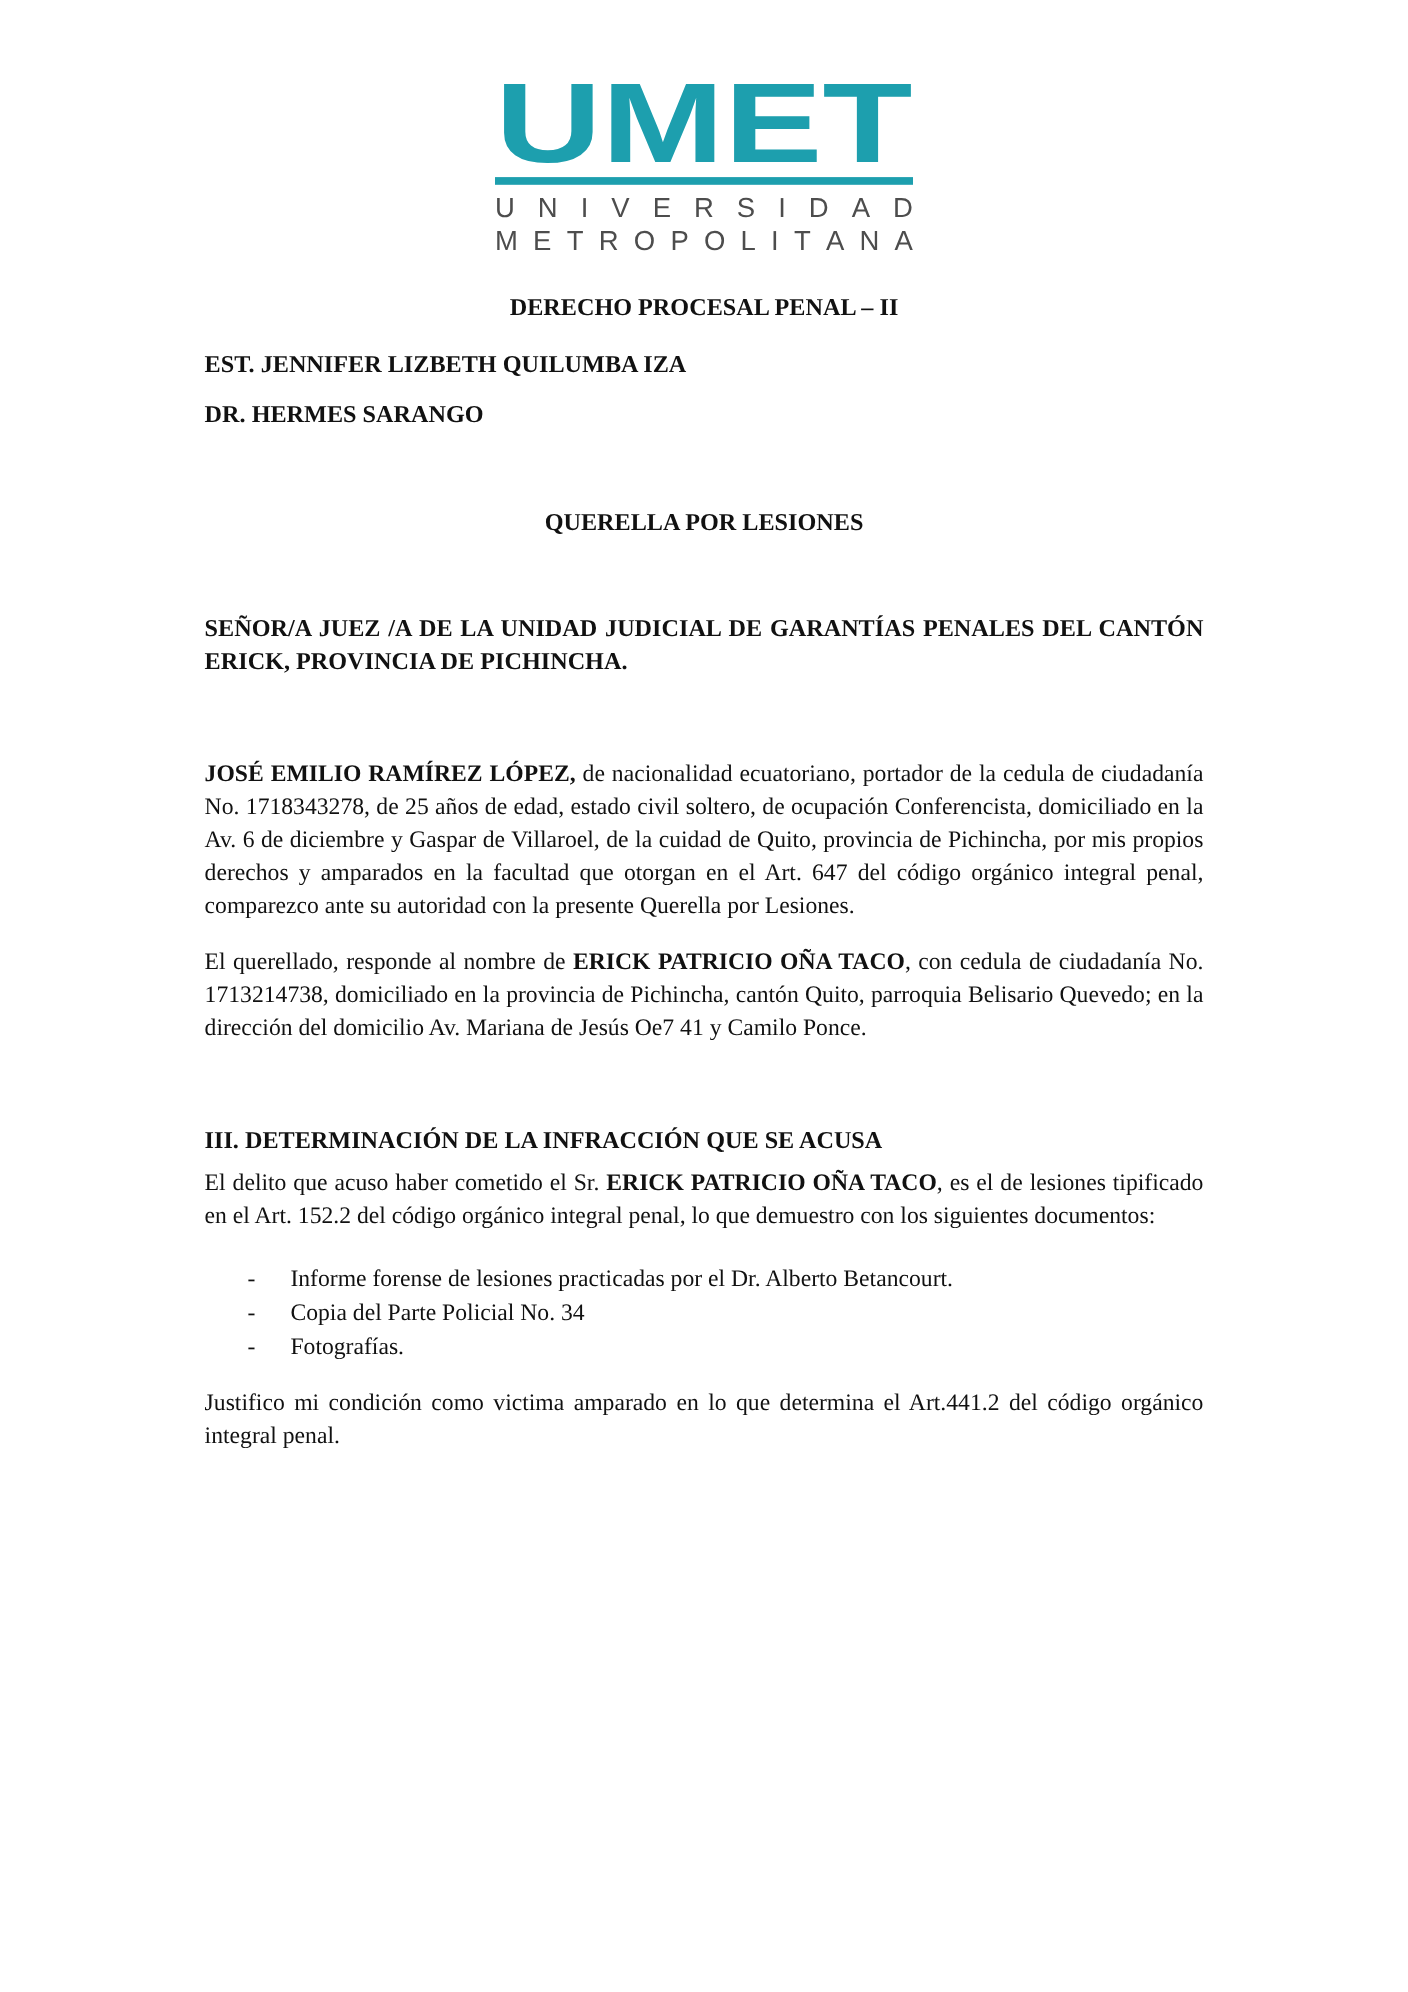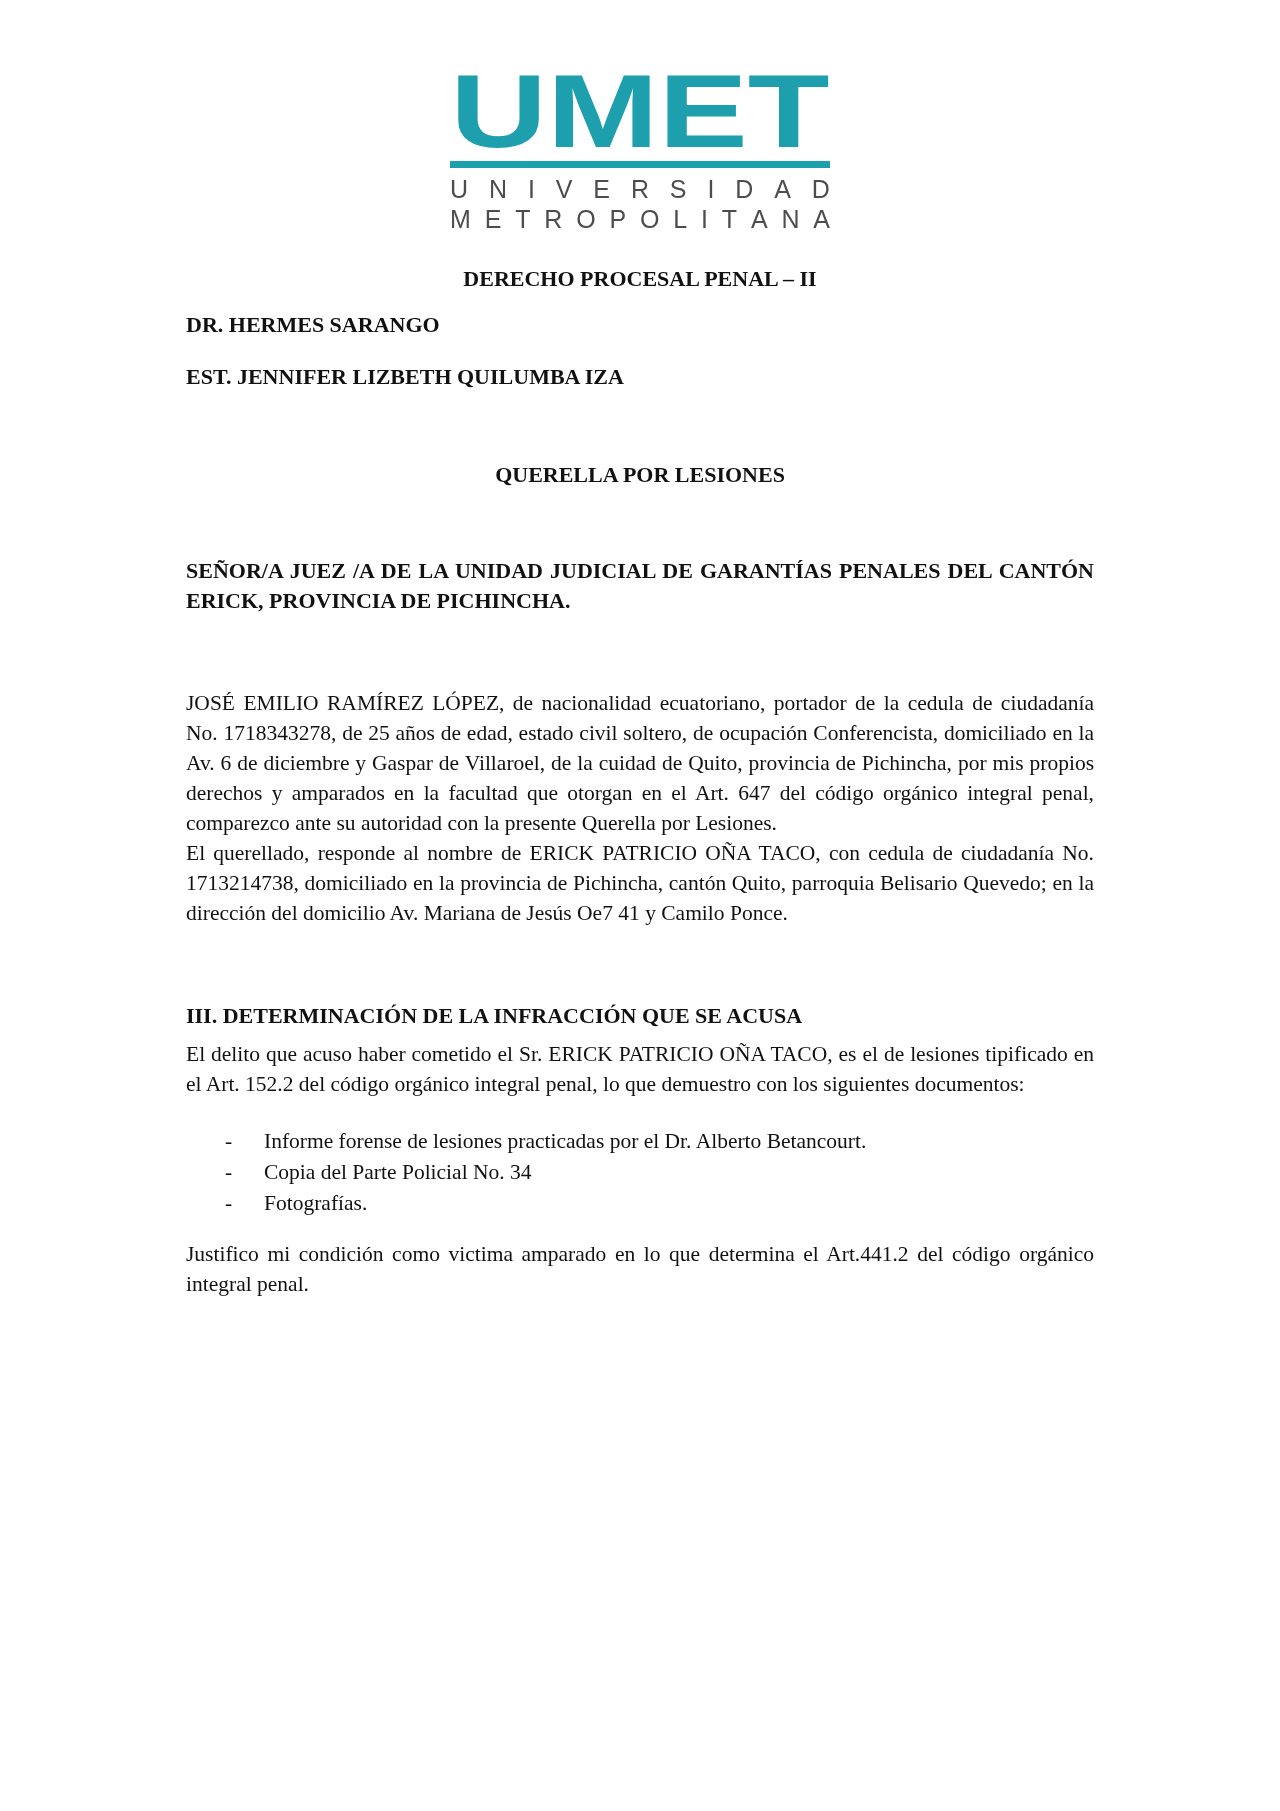"DR. HERMES SARANGO" div.h-left { order: before "EST. JENNIFER LIZBETH QUILUMBA IZA" -> after "EST. JENNIFER LIZBETH QUILUMBA IZA" }
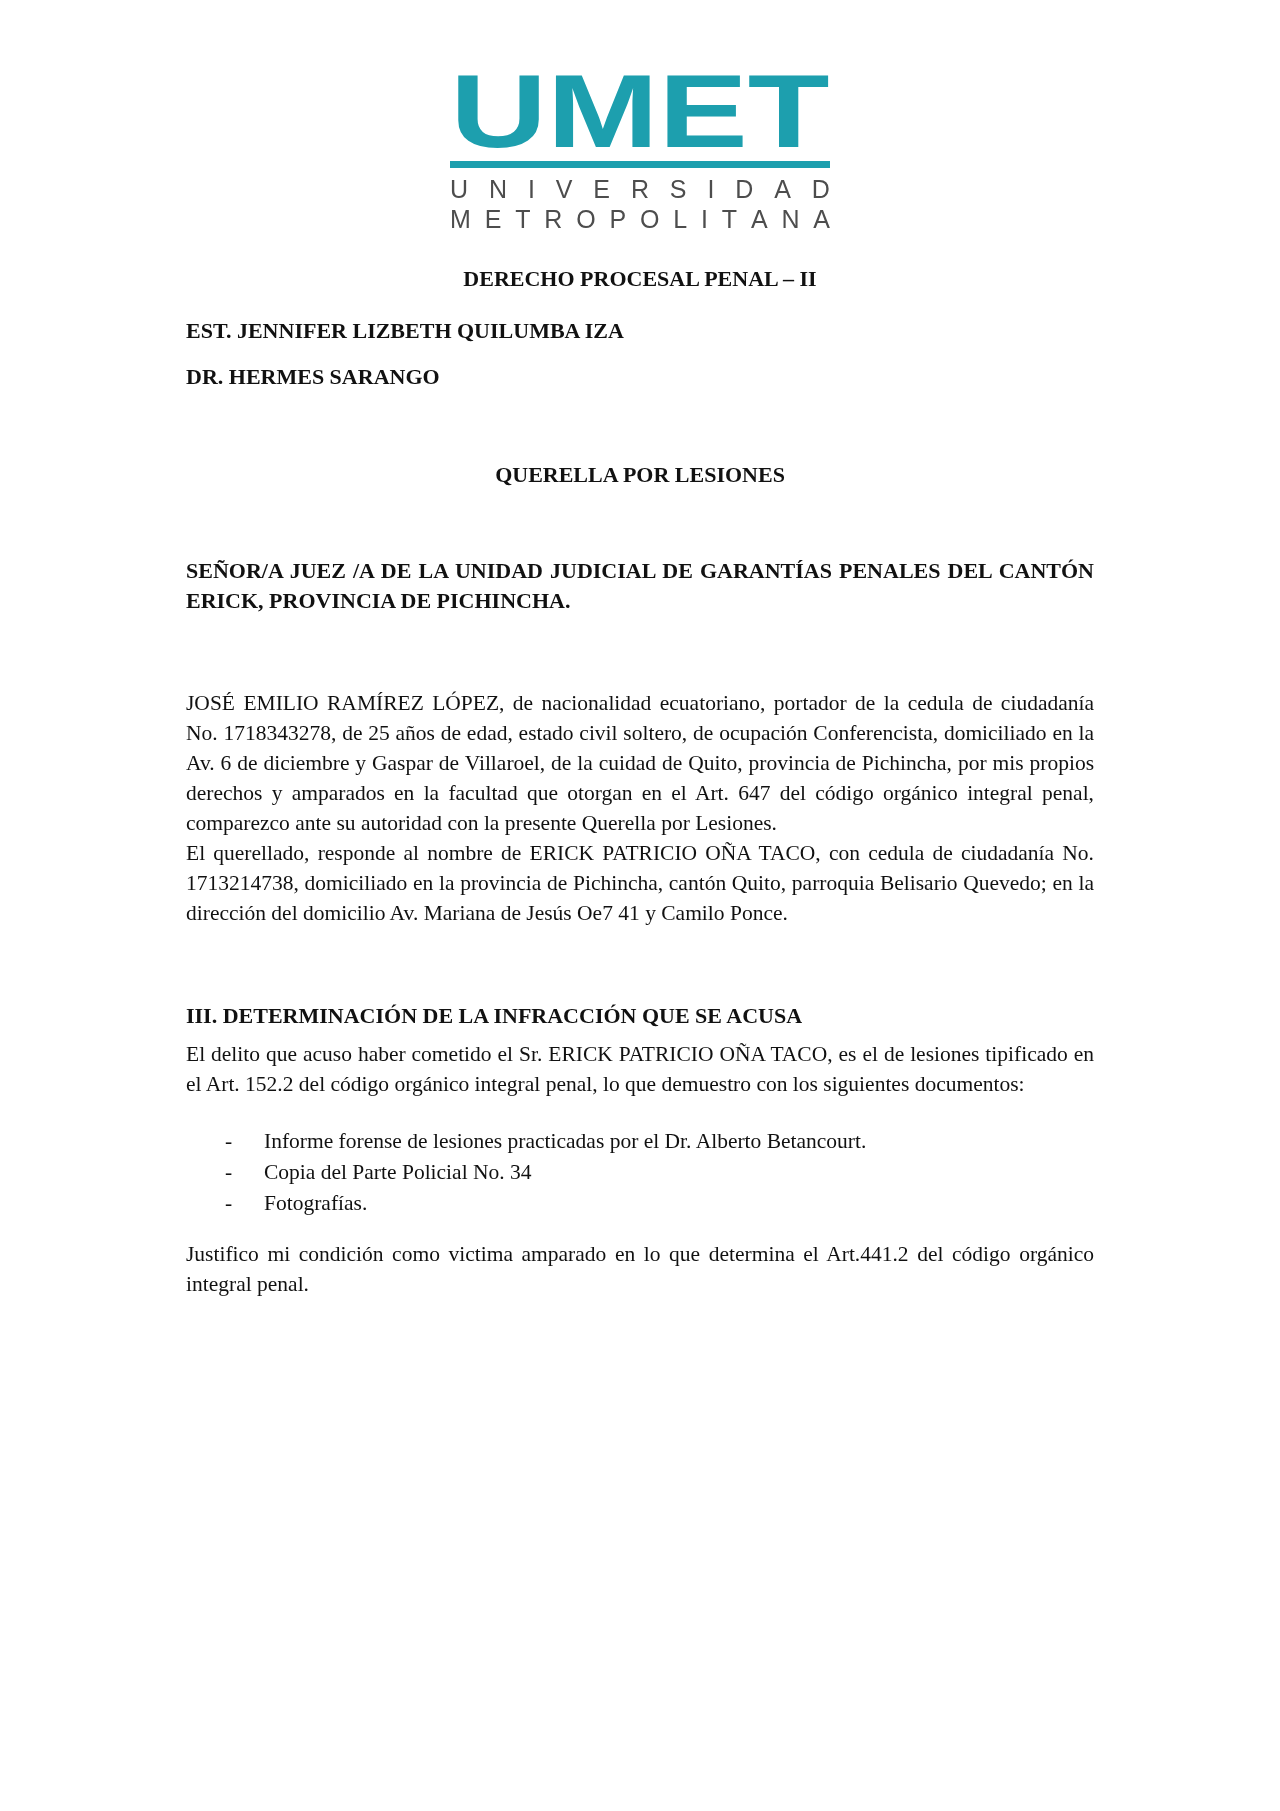"JOSÉ EMILIO RAMÍREZ LÓPEZ," .b { font-weight: normal -> bold }
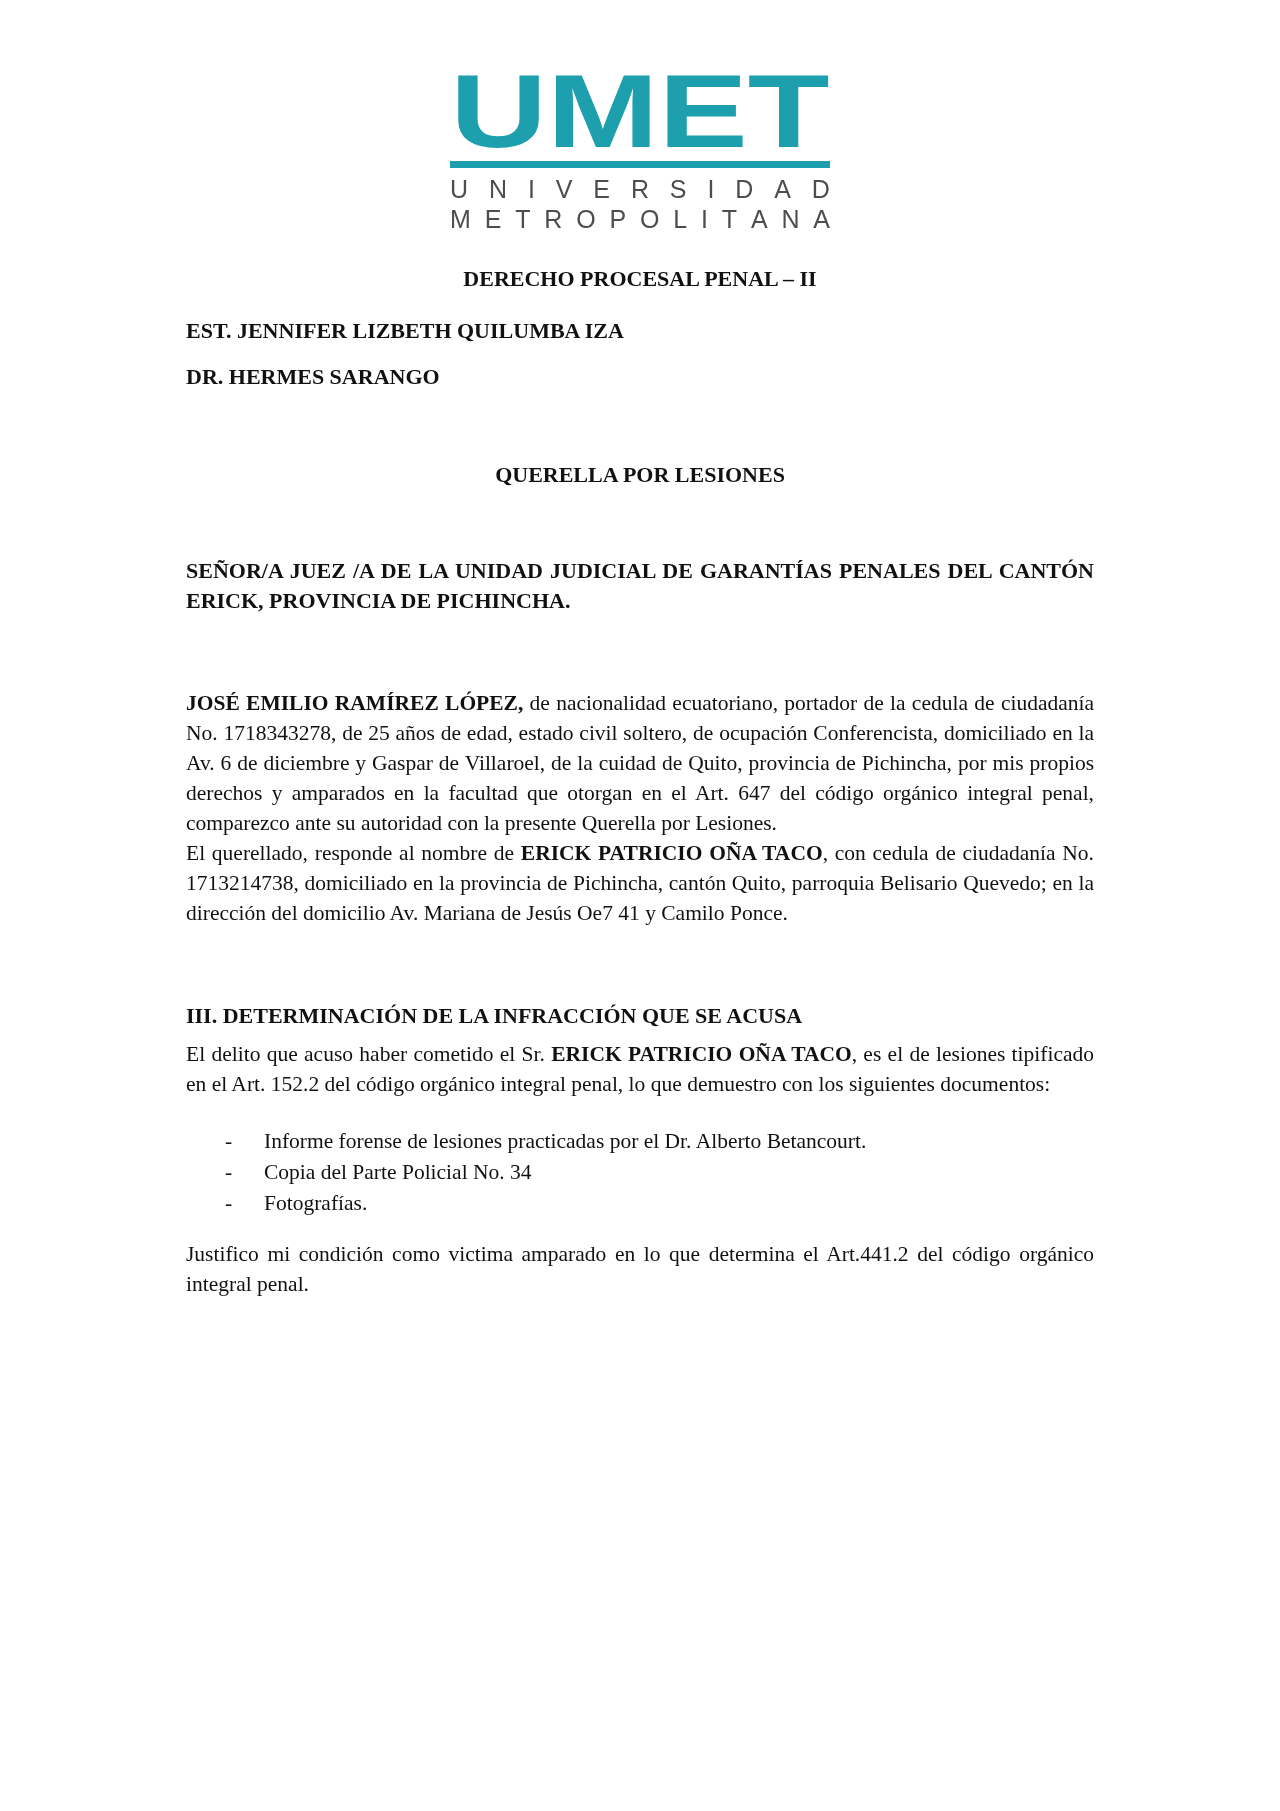"El querellado, responde al nombre" .para2 { margin-top: none -> 21px }
